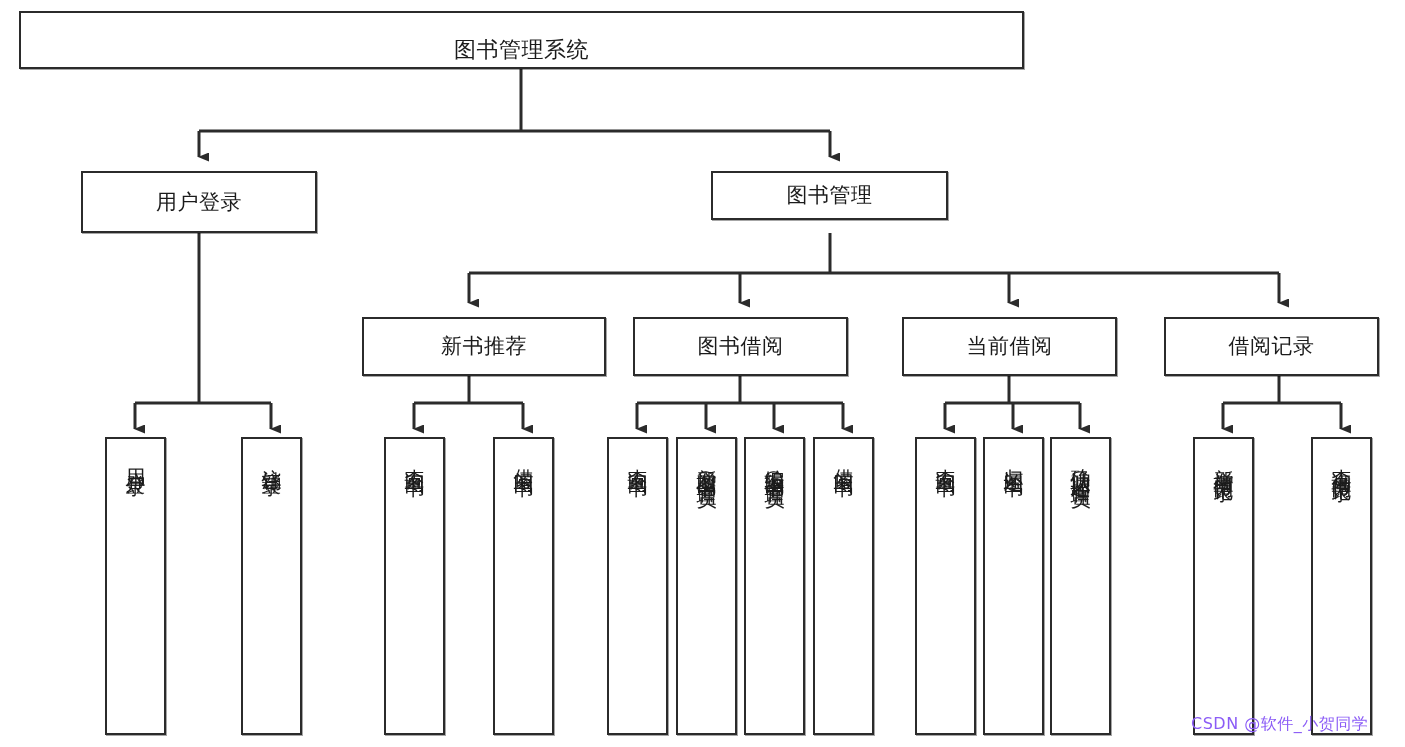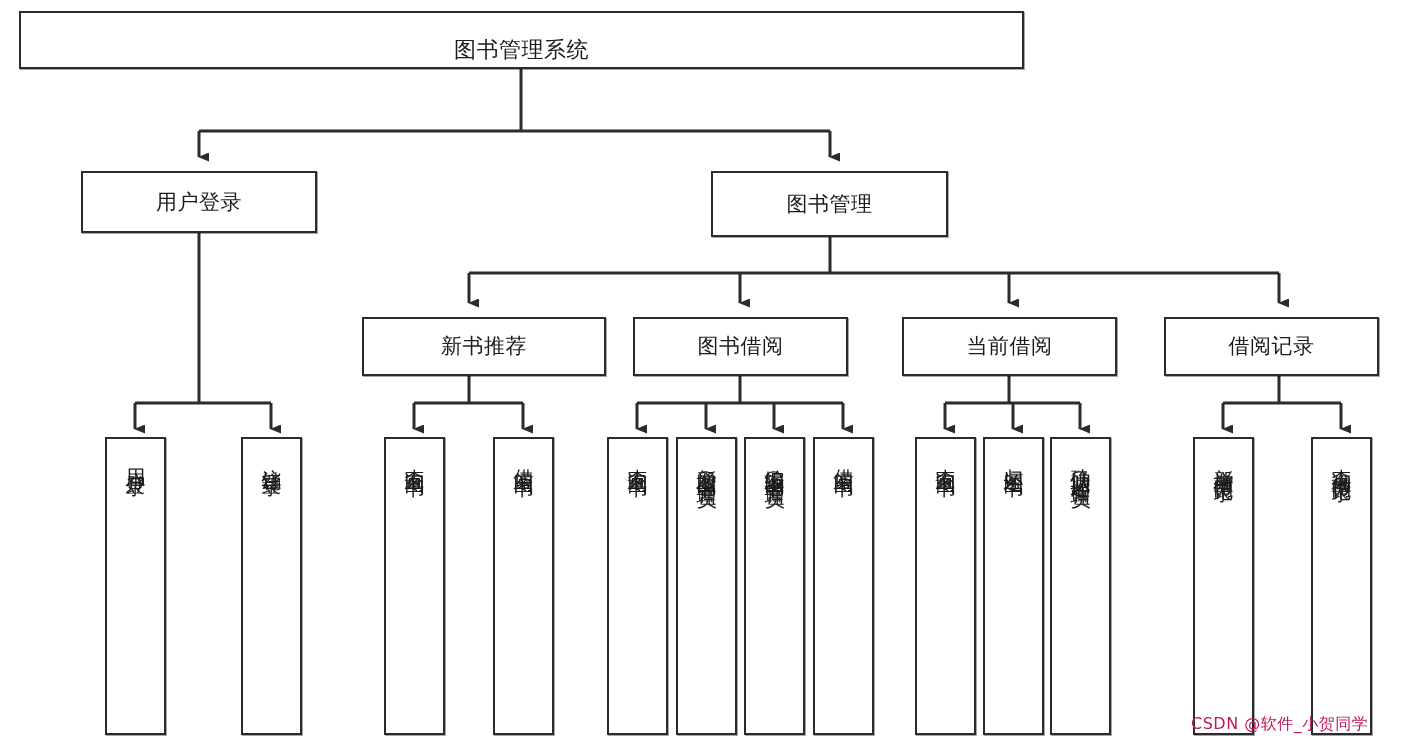"图书管理" div.node { height: 66px -> 49px }
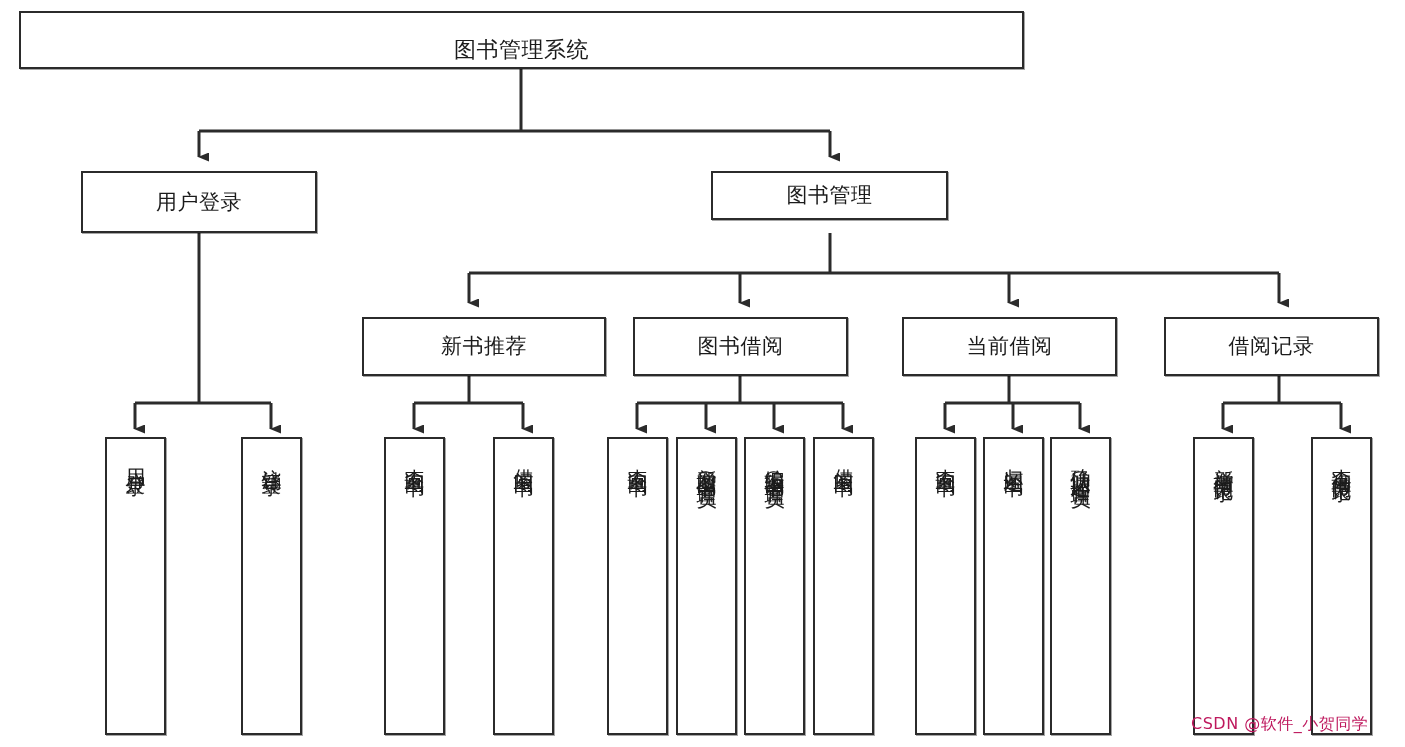"CSDN @软件_小贺同学" .watermark { color: #be185d -> #8b5cf6 }
